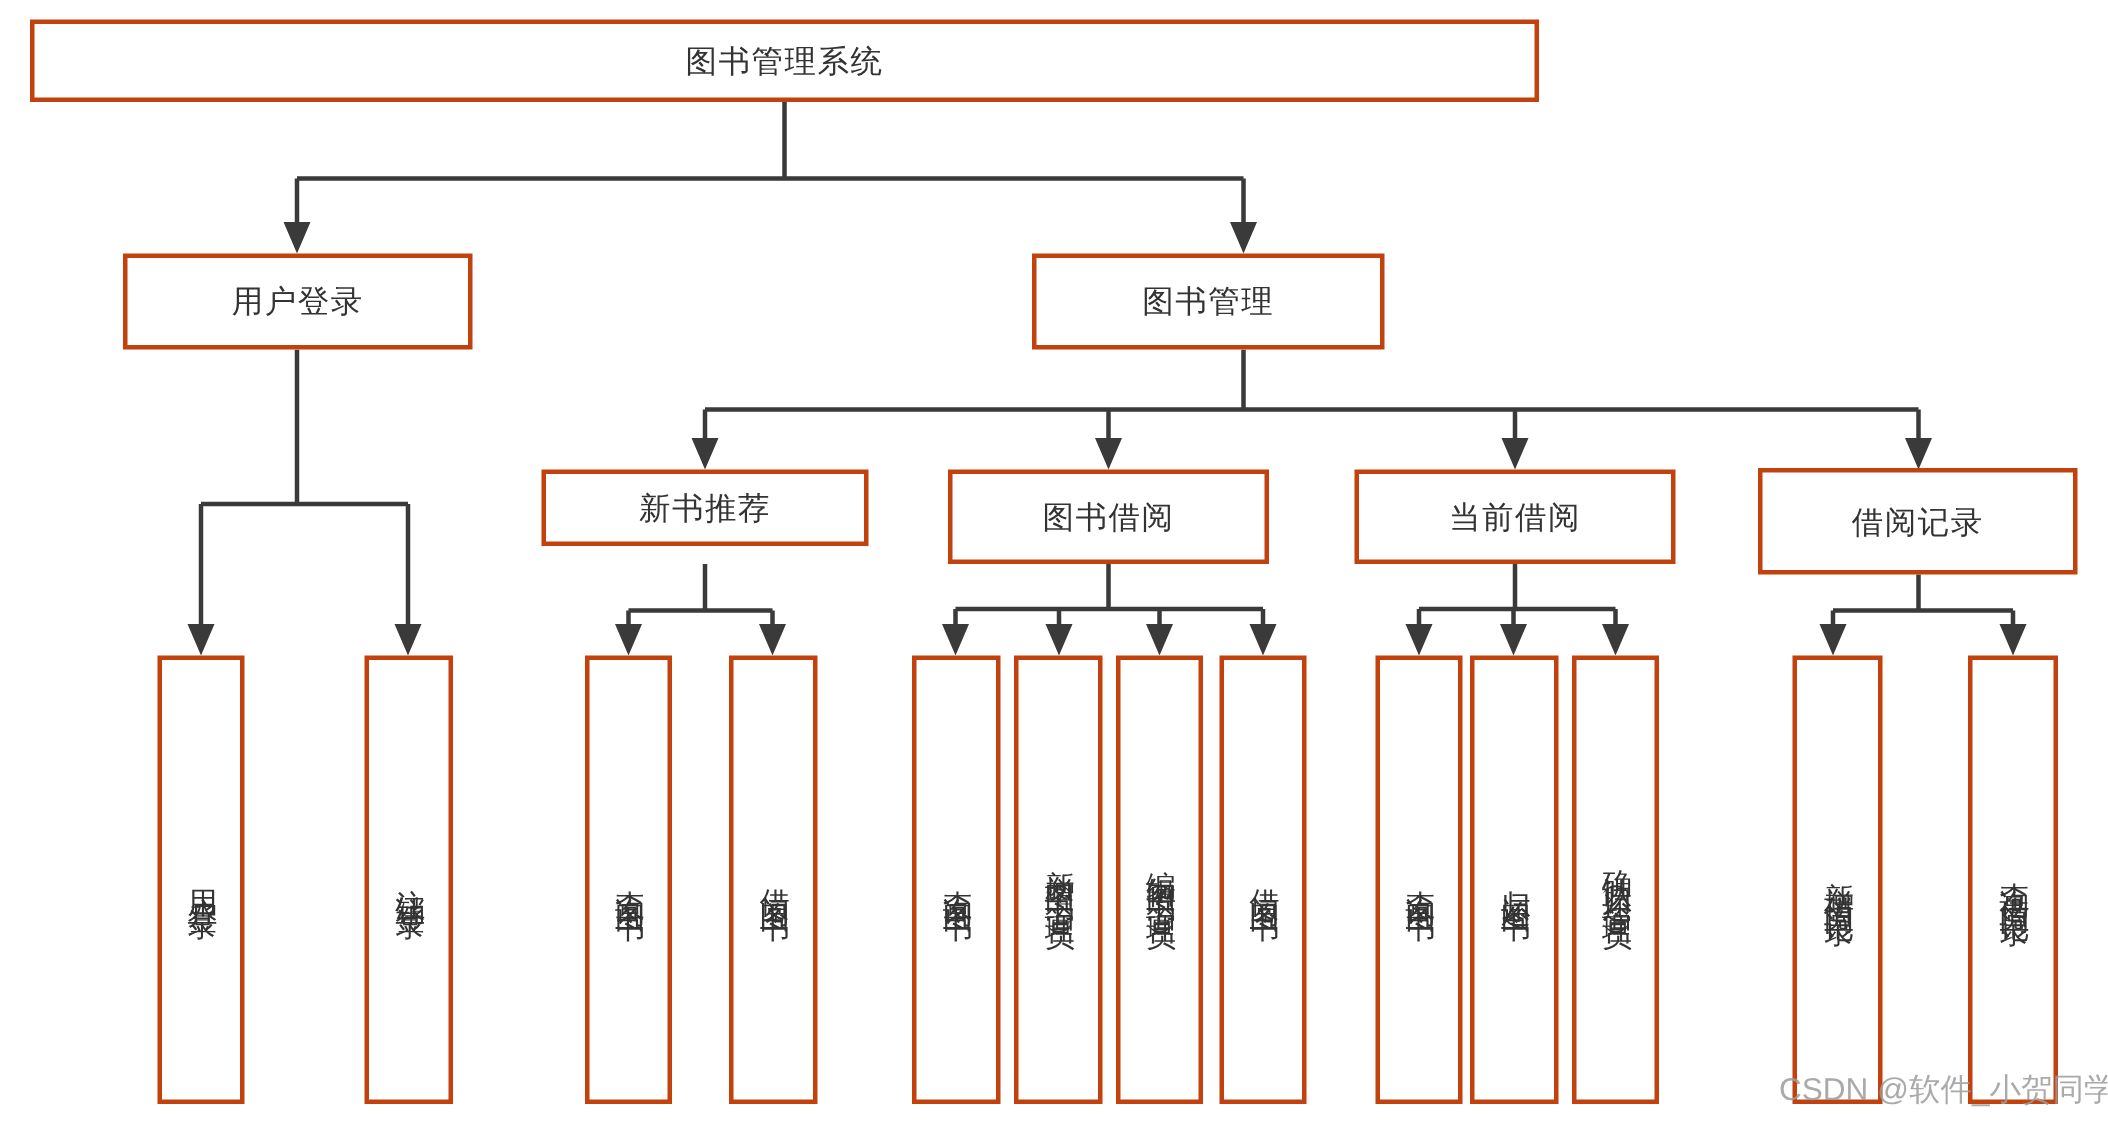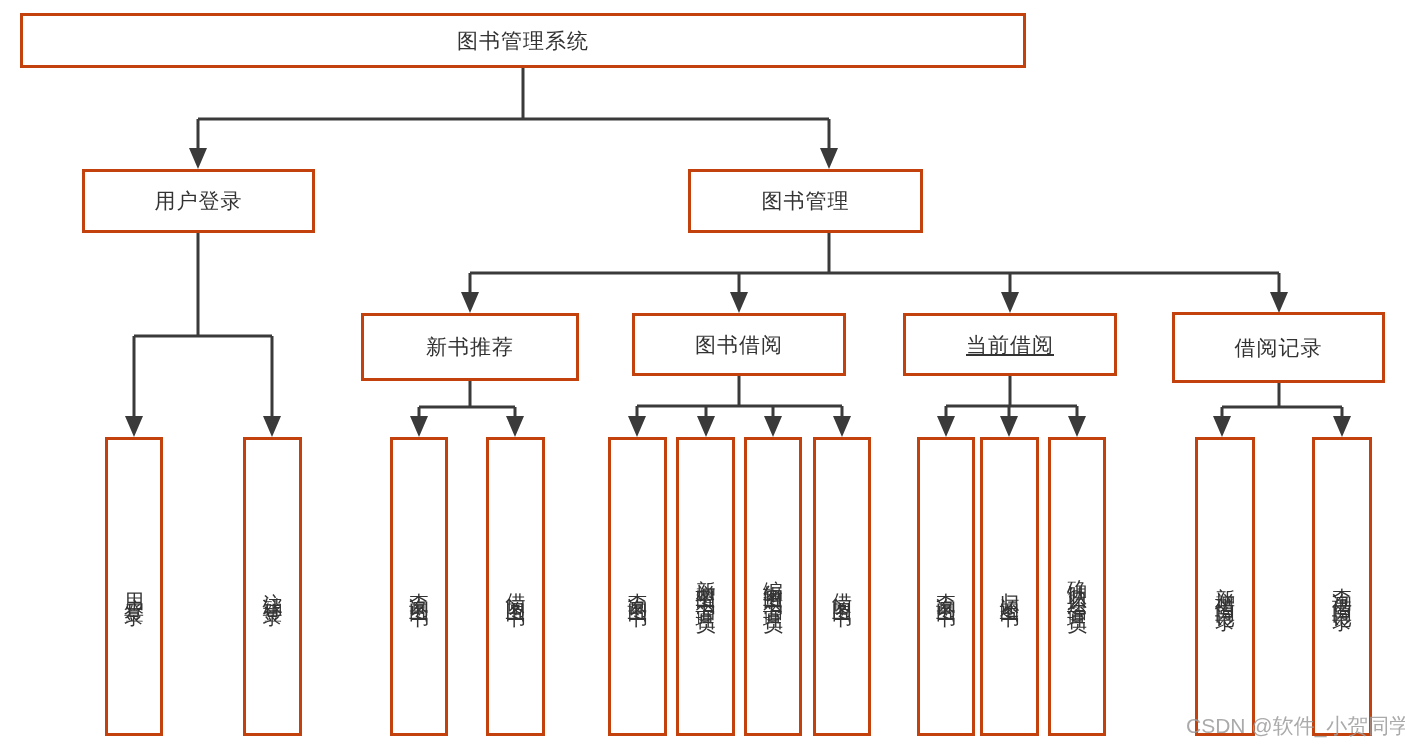"新书推荐" div.node { height: 68px -> 51px }
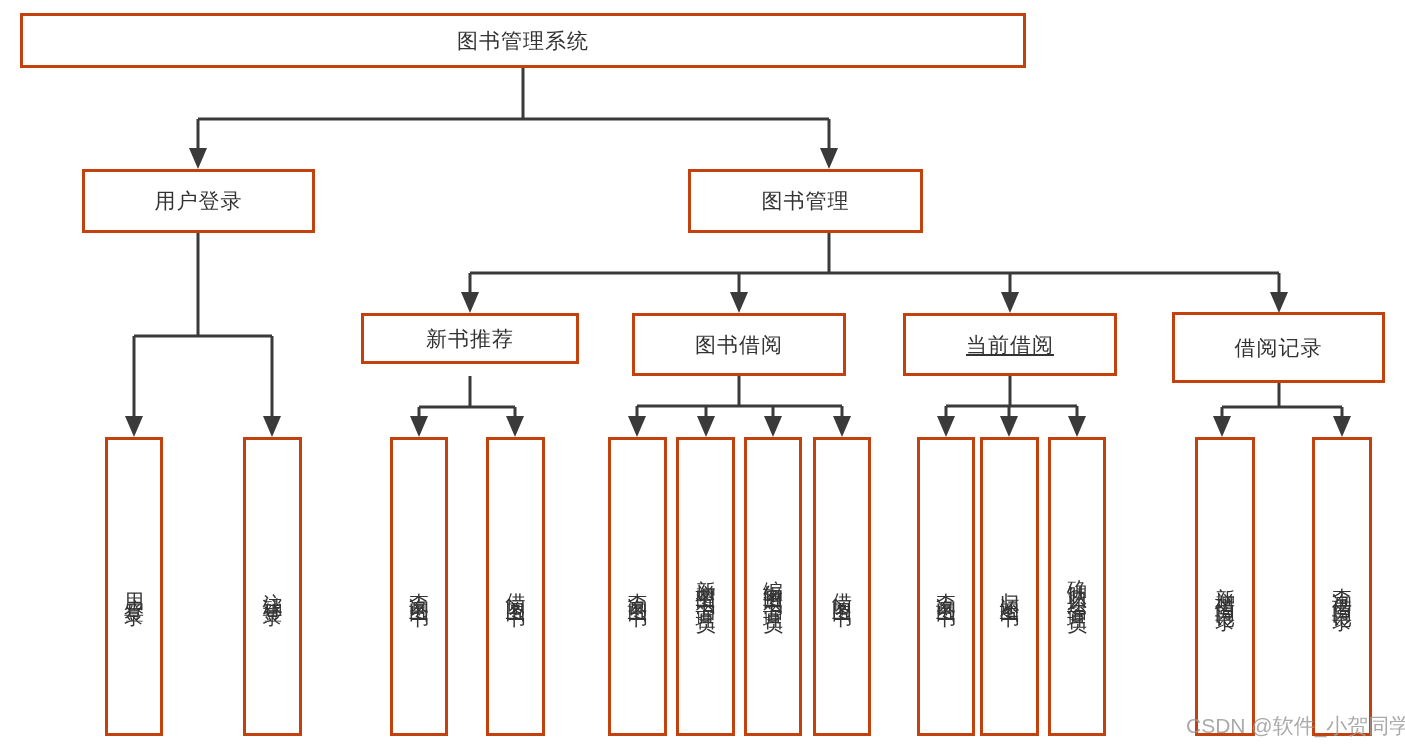"当前借阅" div.node { text-decoration: underline -> none }
